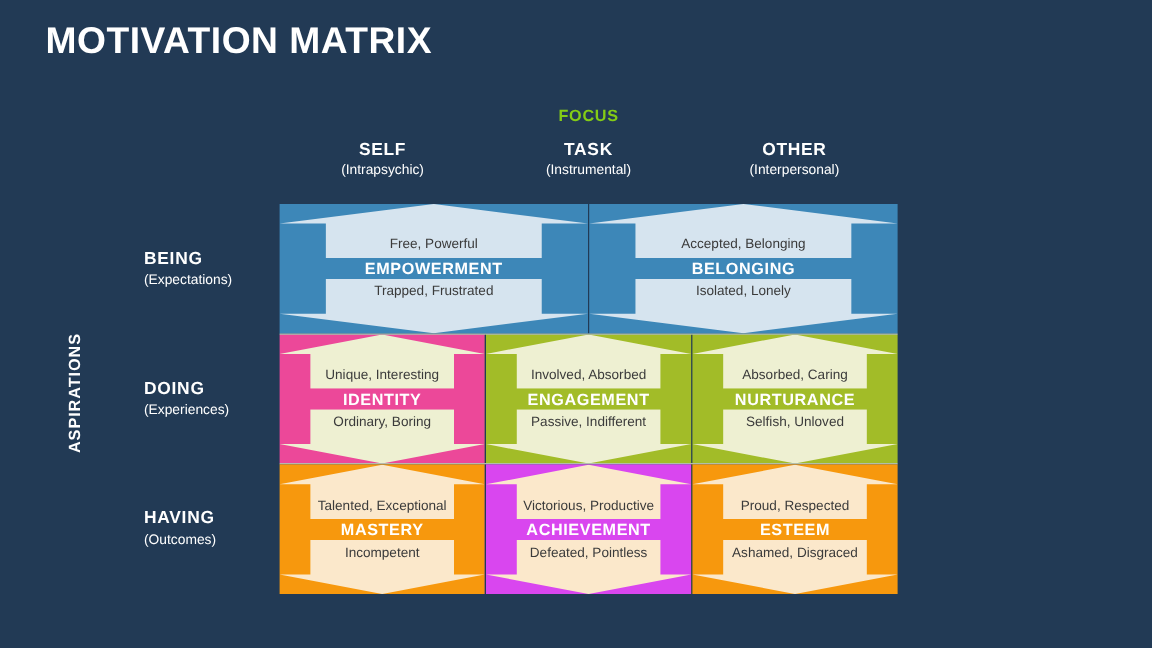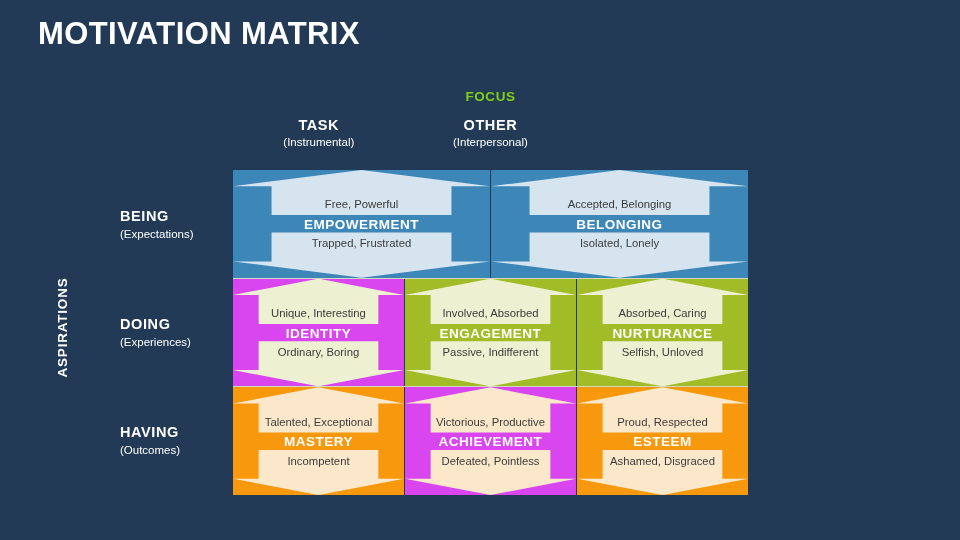"SELF" div.col-head { html: none -> <div> <div>SELF</div> <div>(Intrapsychic)</div> </div> }
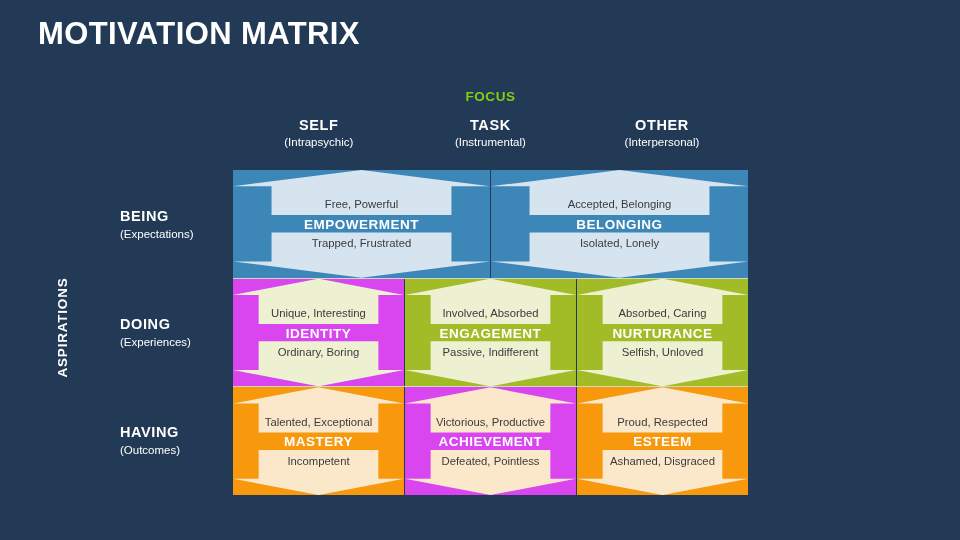"Unique, Interesting" div.matrix-cell { background: #d946ef -> #ec4899 }
